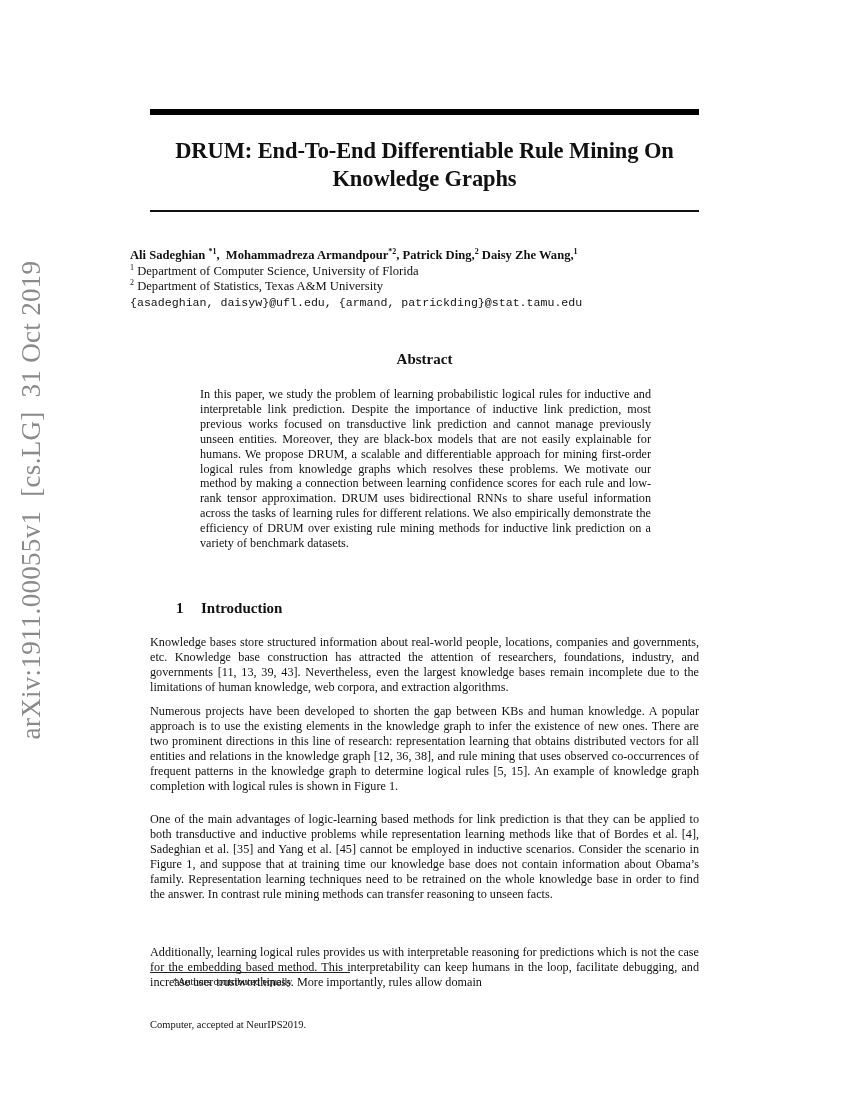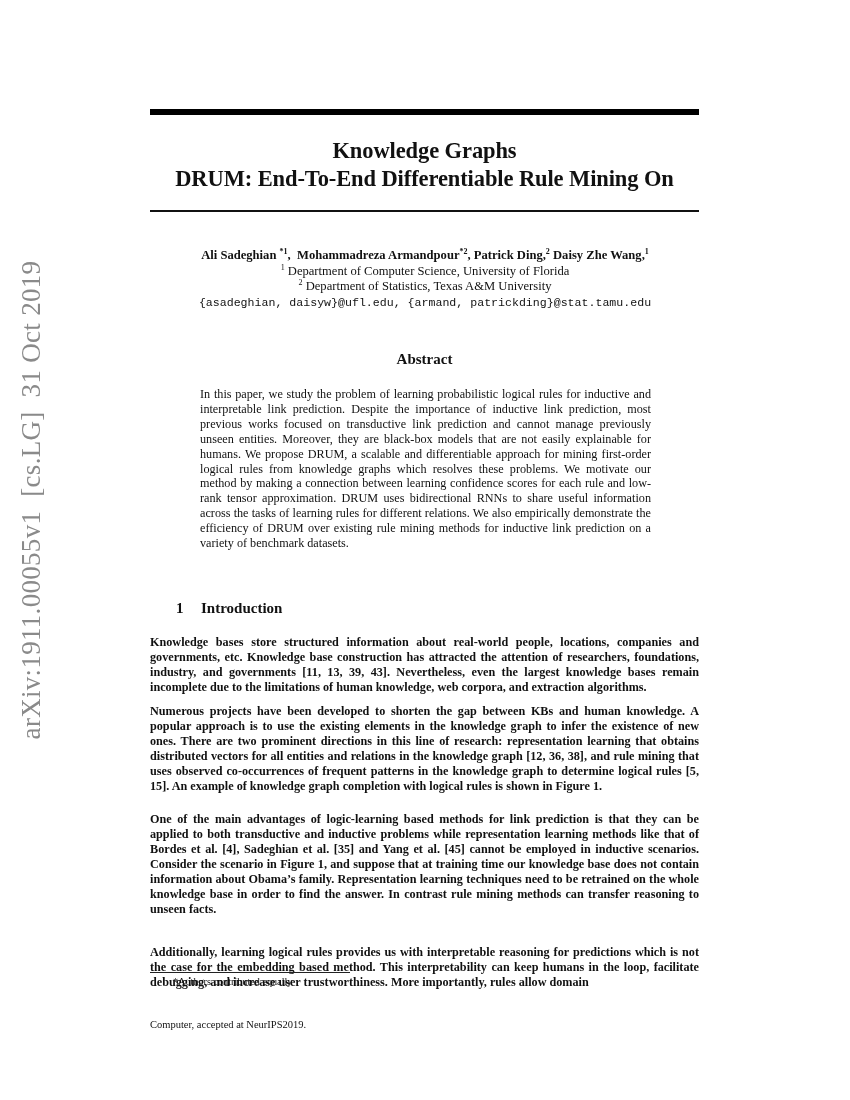"Knowledge Graphs" div { order: before "DRUM: End-To-End Differentiable Rule" -> after "DRUM: End-To-End Differentiable Rule" }
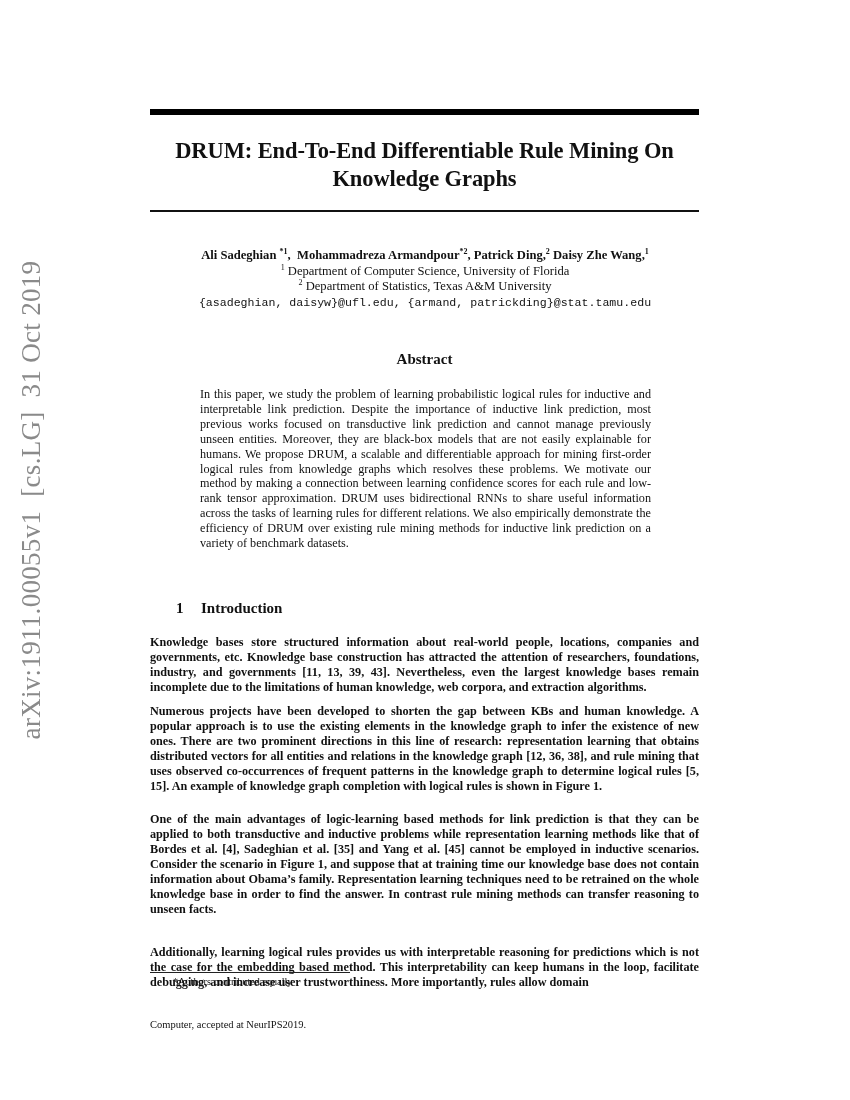"Ali Sadeghian *1, Mohammadreza" .authors { text-align: center -> left }
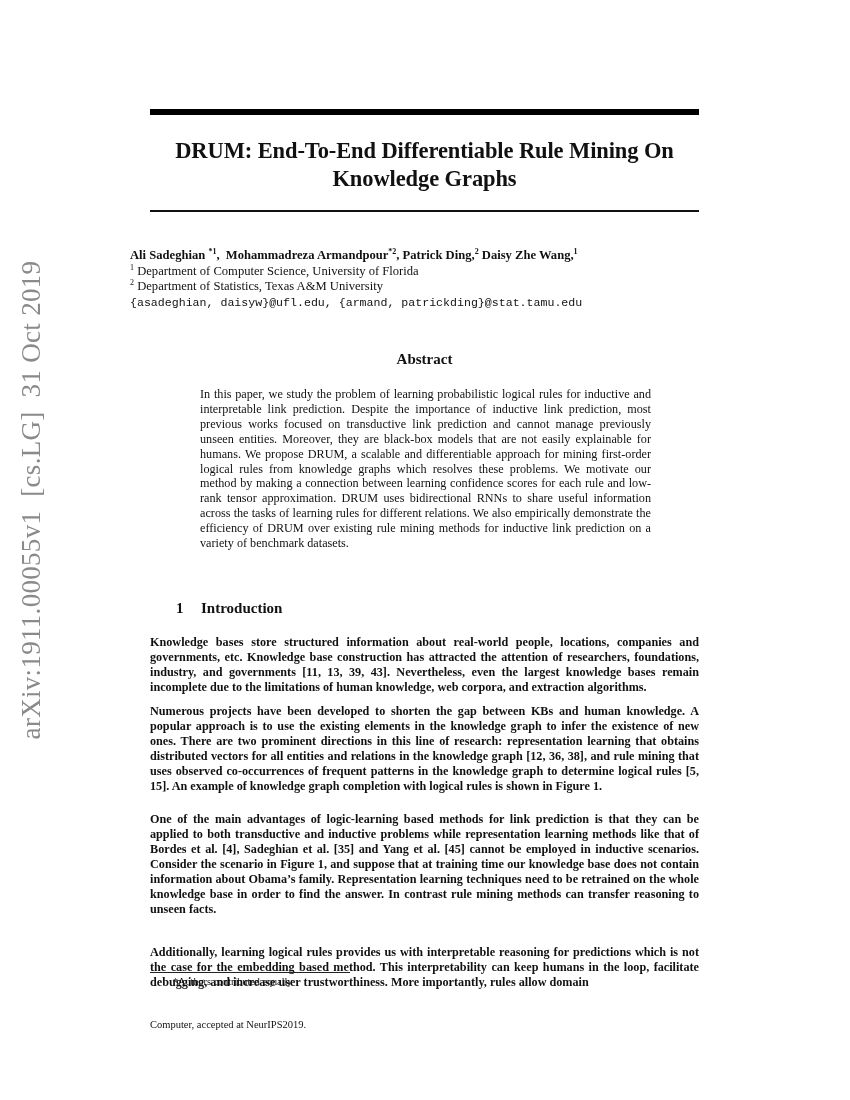"Knowledge bases store structured" .para { font-weight: bold -> none }
